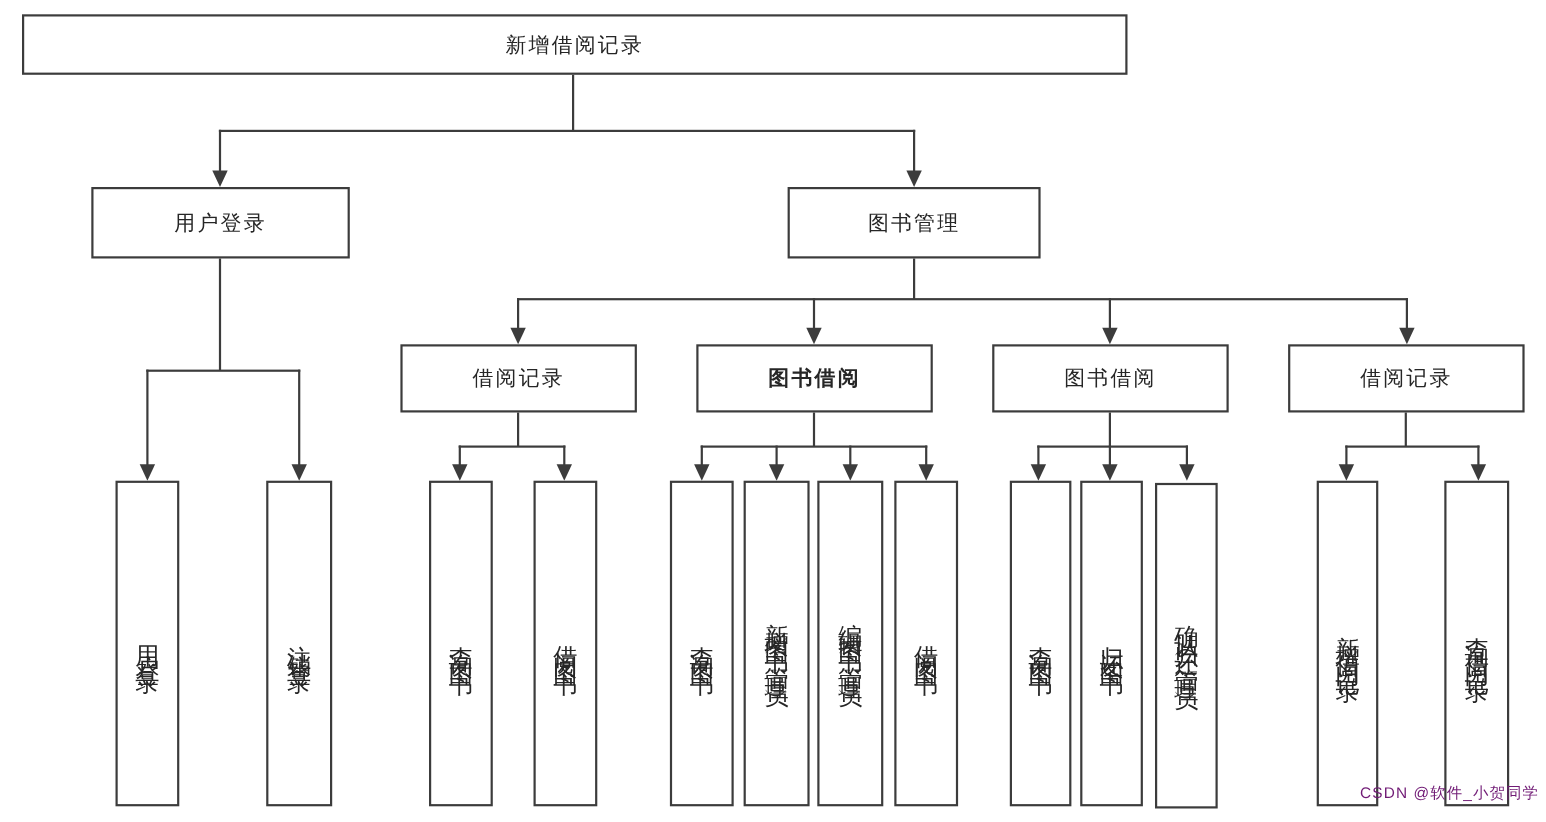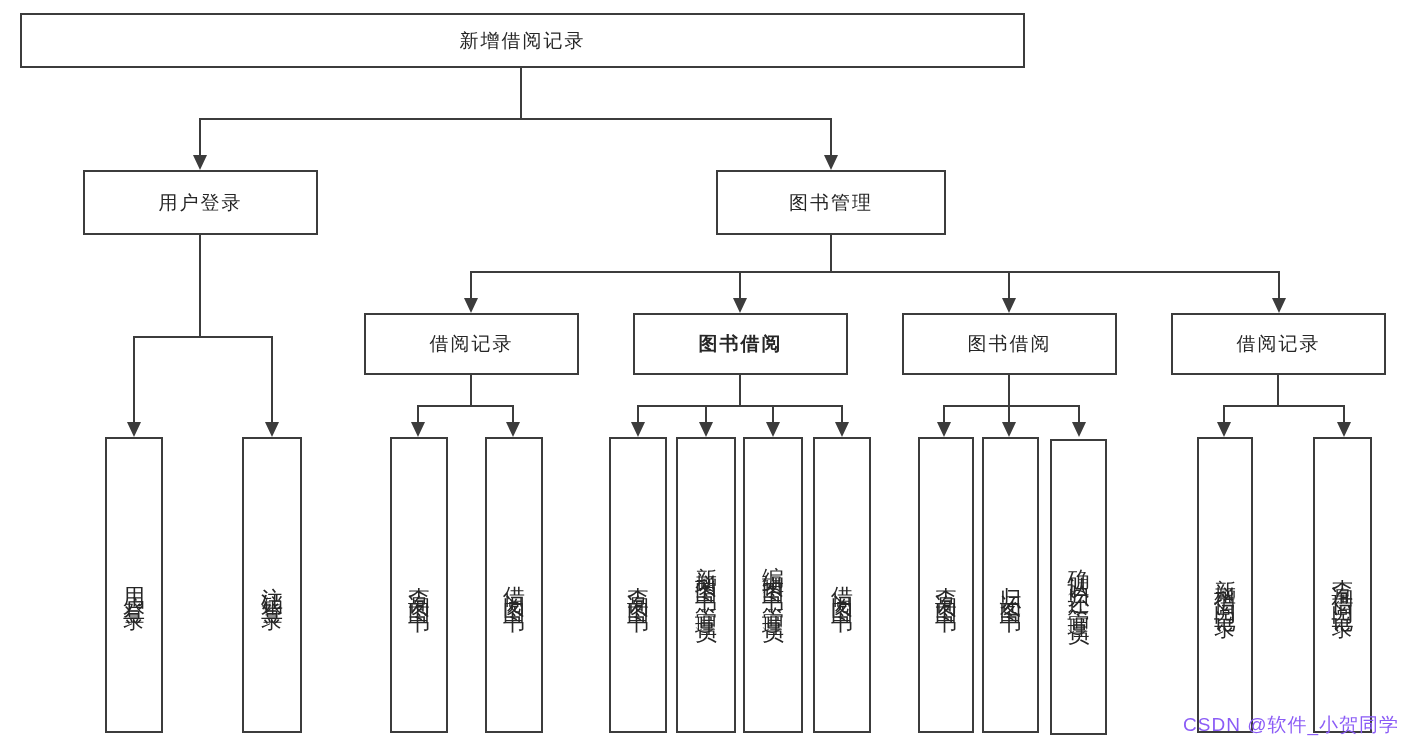"CSDN @软件_小贺同学" .watermark { color: #8b5cf6 -> #701a75; font-size: 19px -> 14px }
